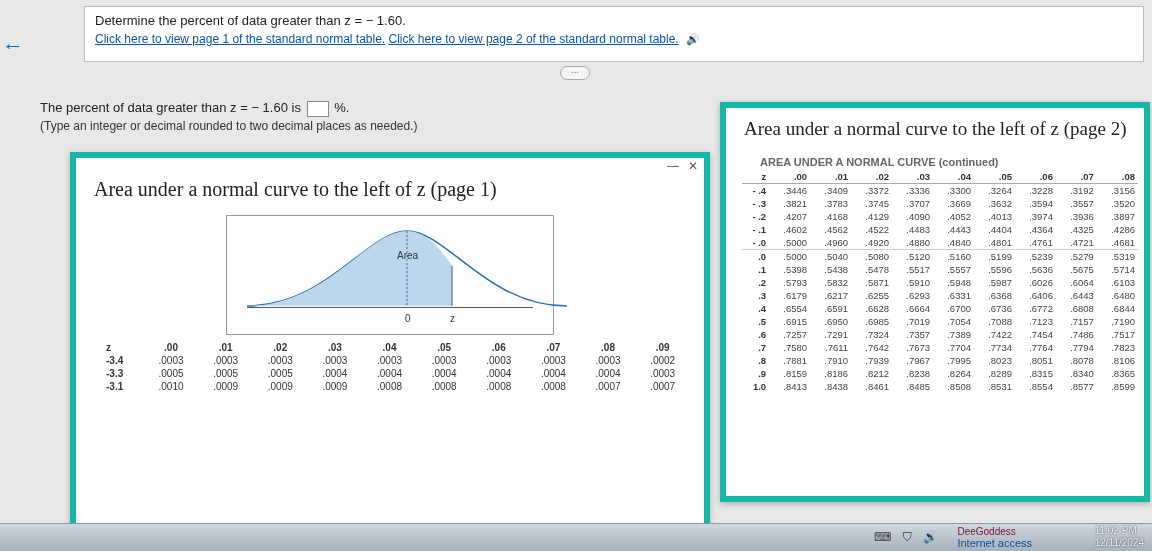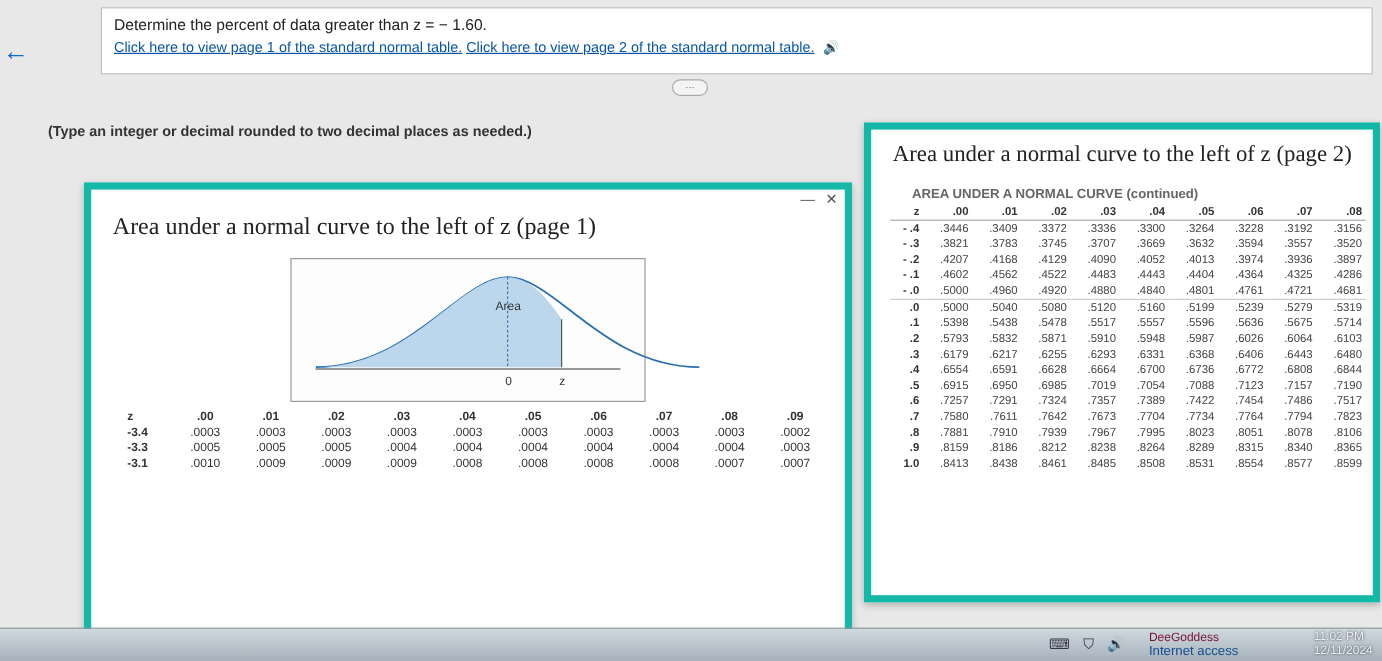"The percent of data greater" div.line1 { html: none -> <div> <span>The percent of data greater than z = − 1.60 is </span> <span></span> <span>%.</span> </div> }
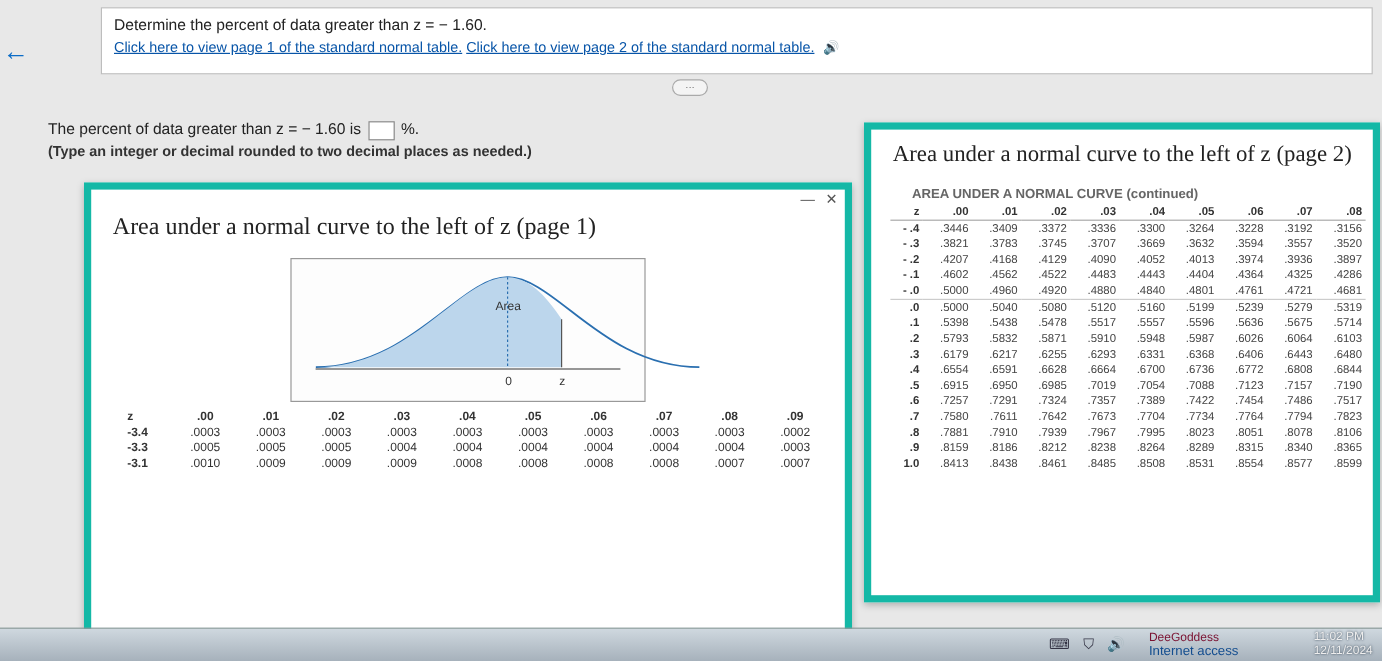"(Type an integer or decimal" .answer-area .hint { font-weight: bold -> none }
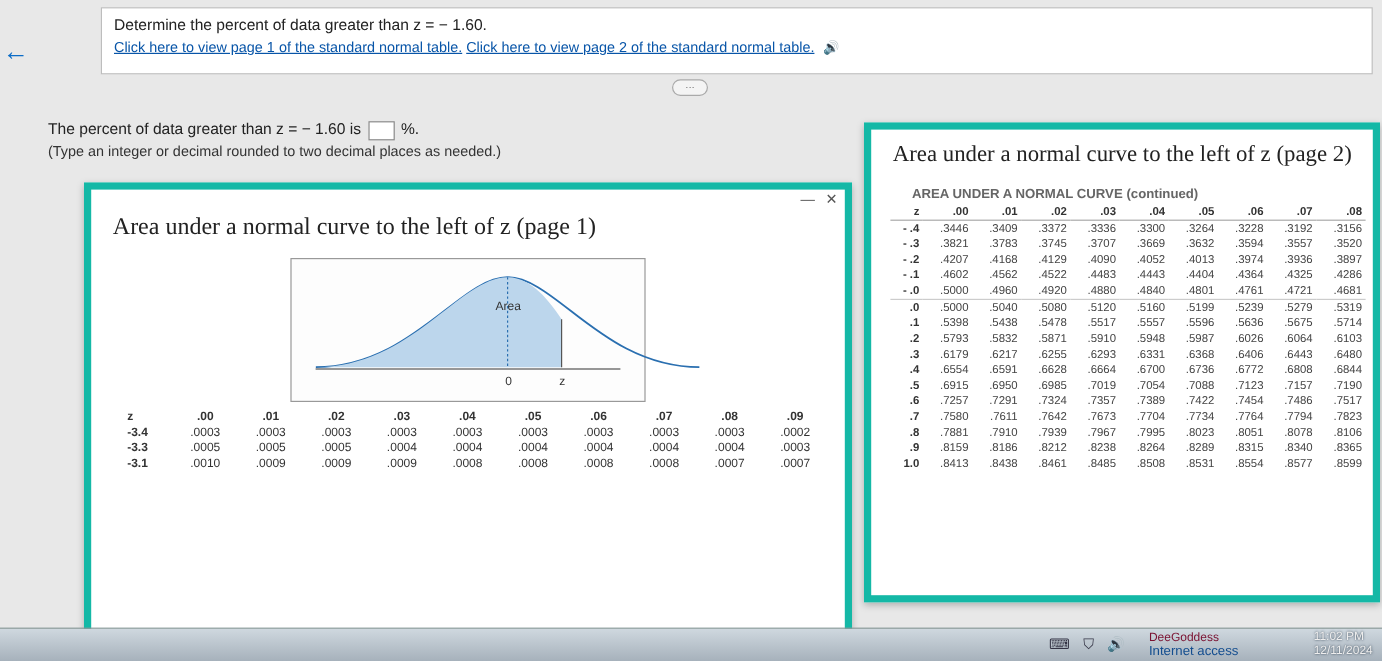"Area" #pop1 .curve-box { width: 296px -> 328px }
